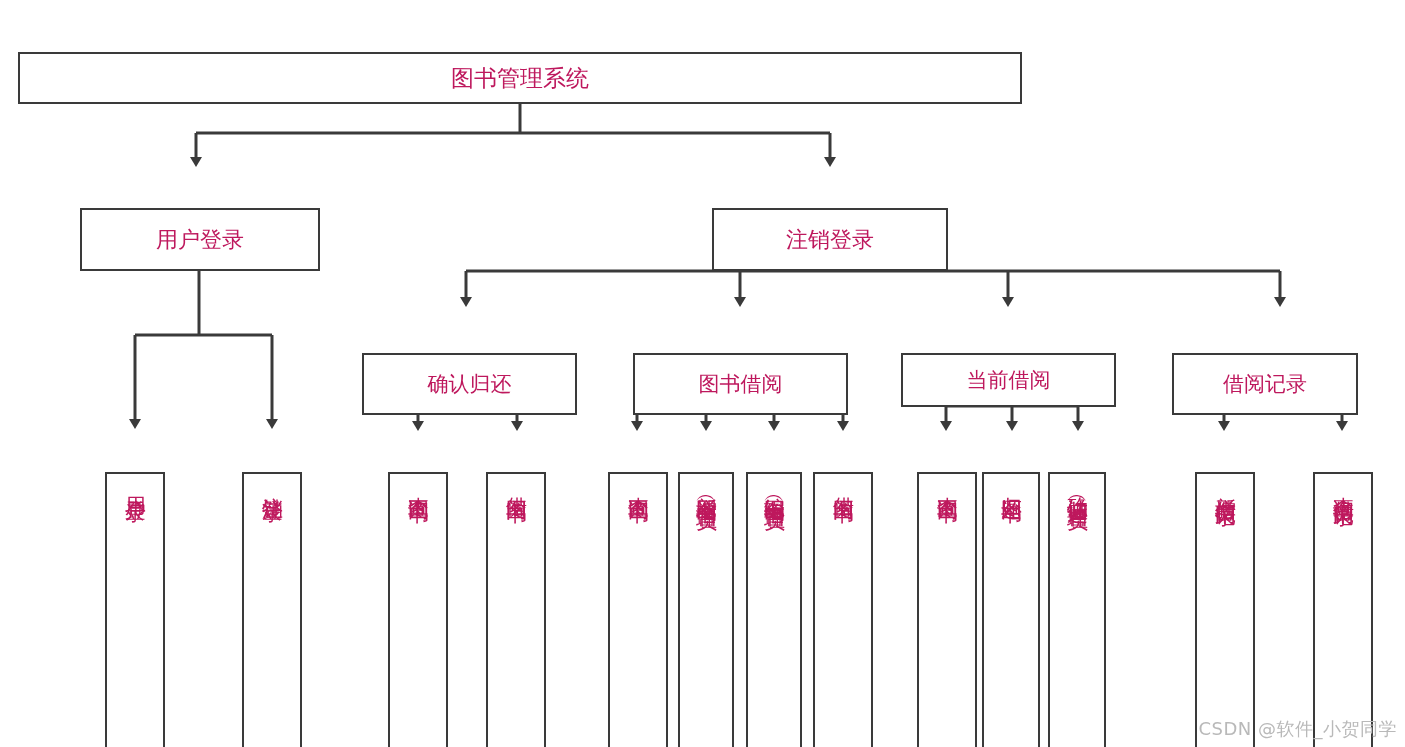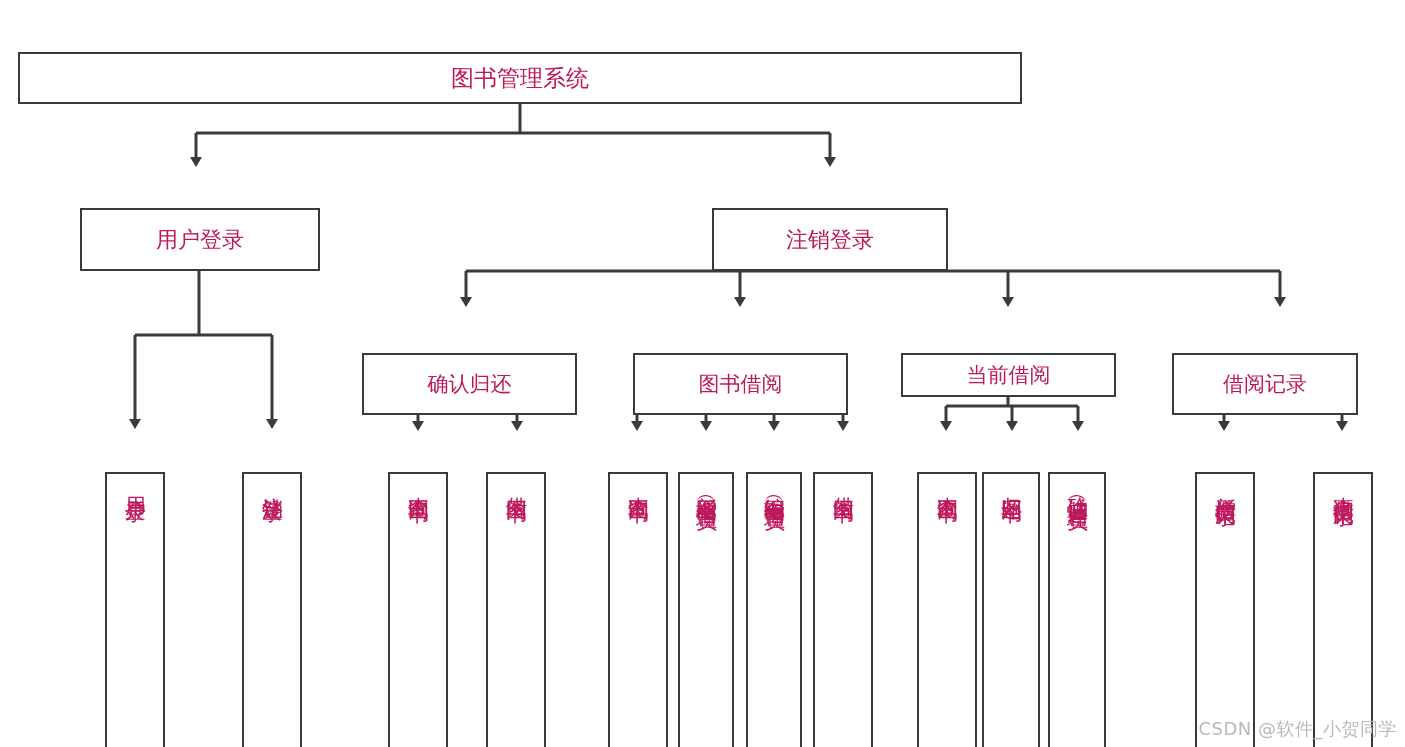"当前借阅" div.node { height: 44px -> 54px }
